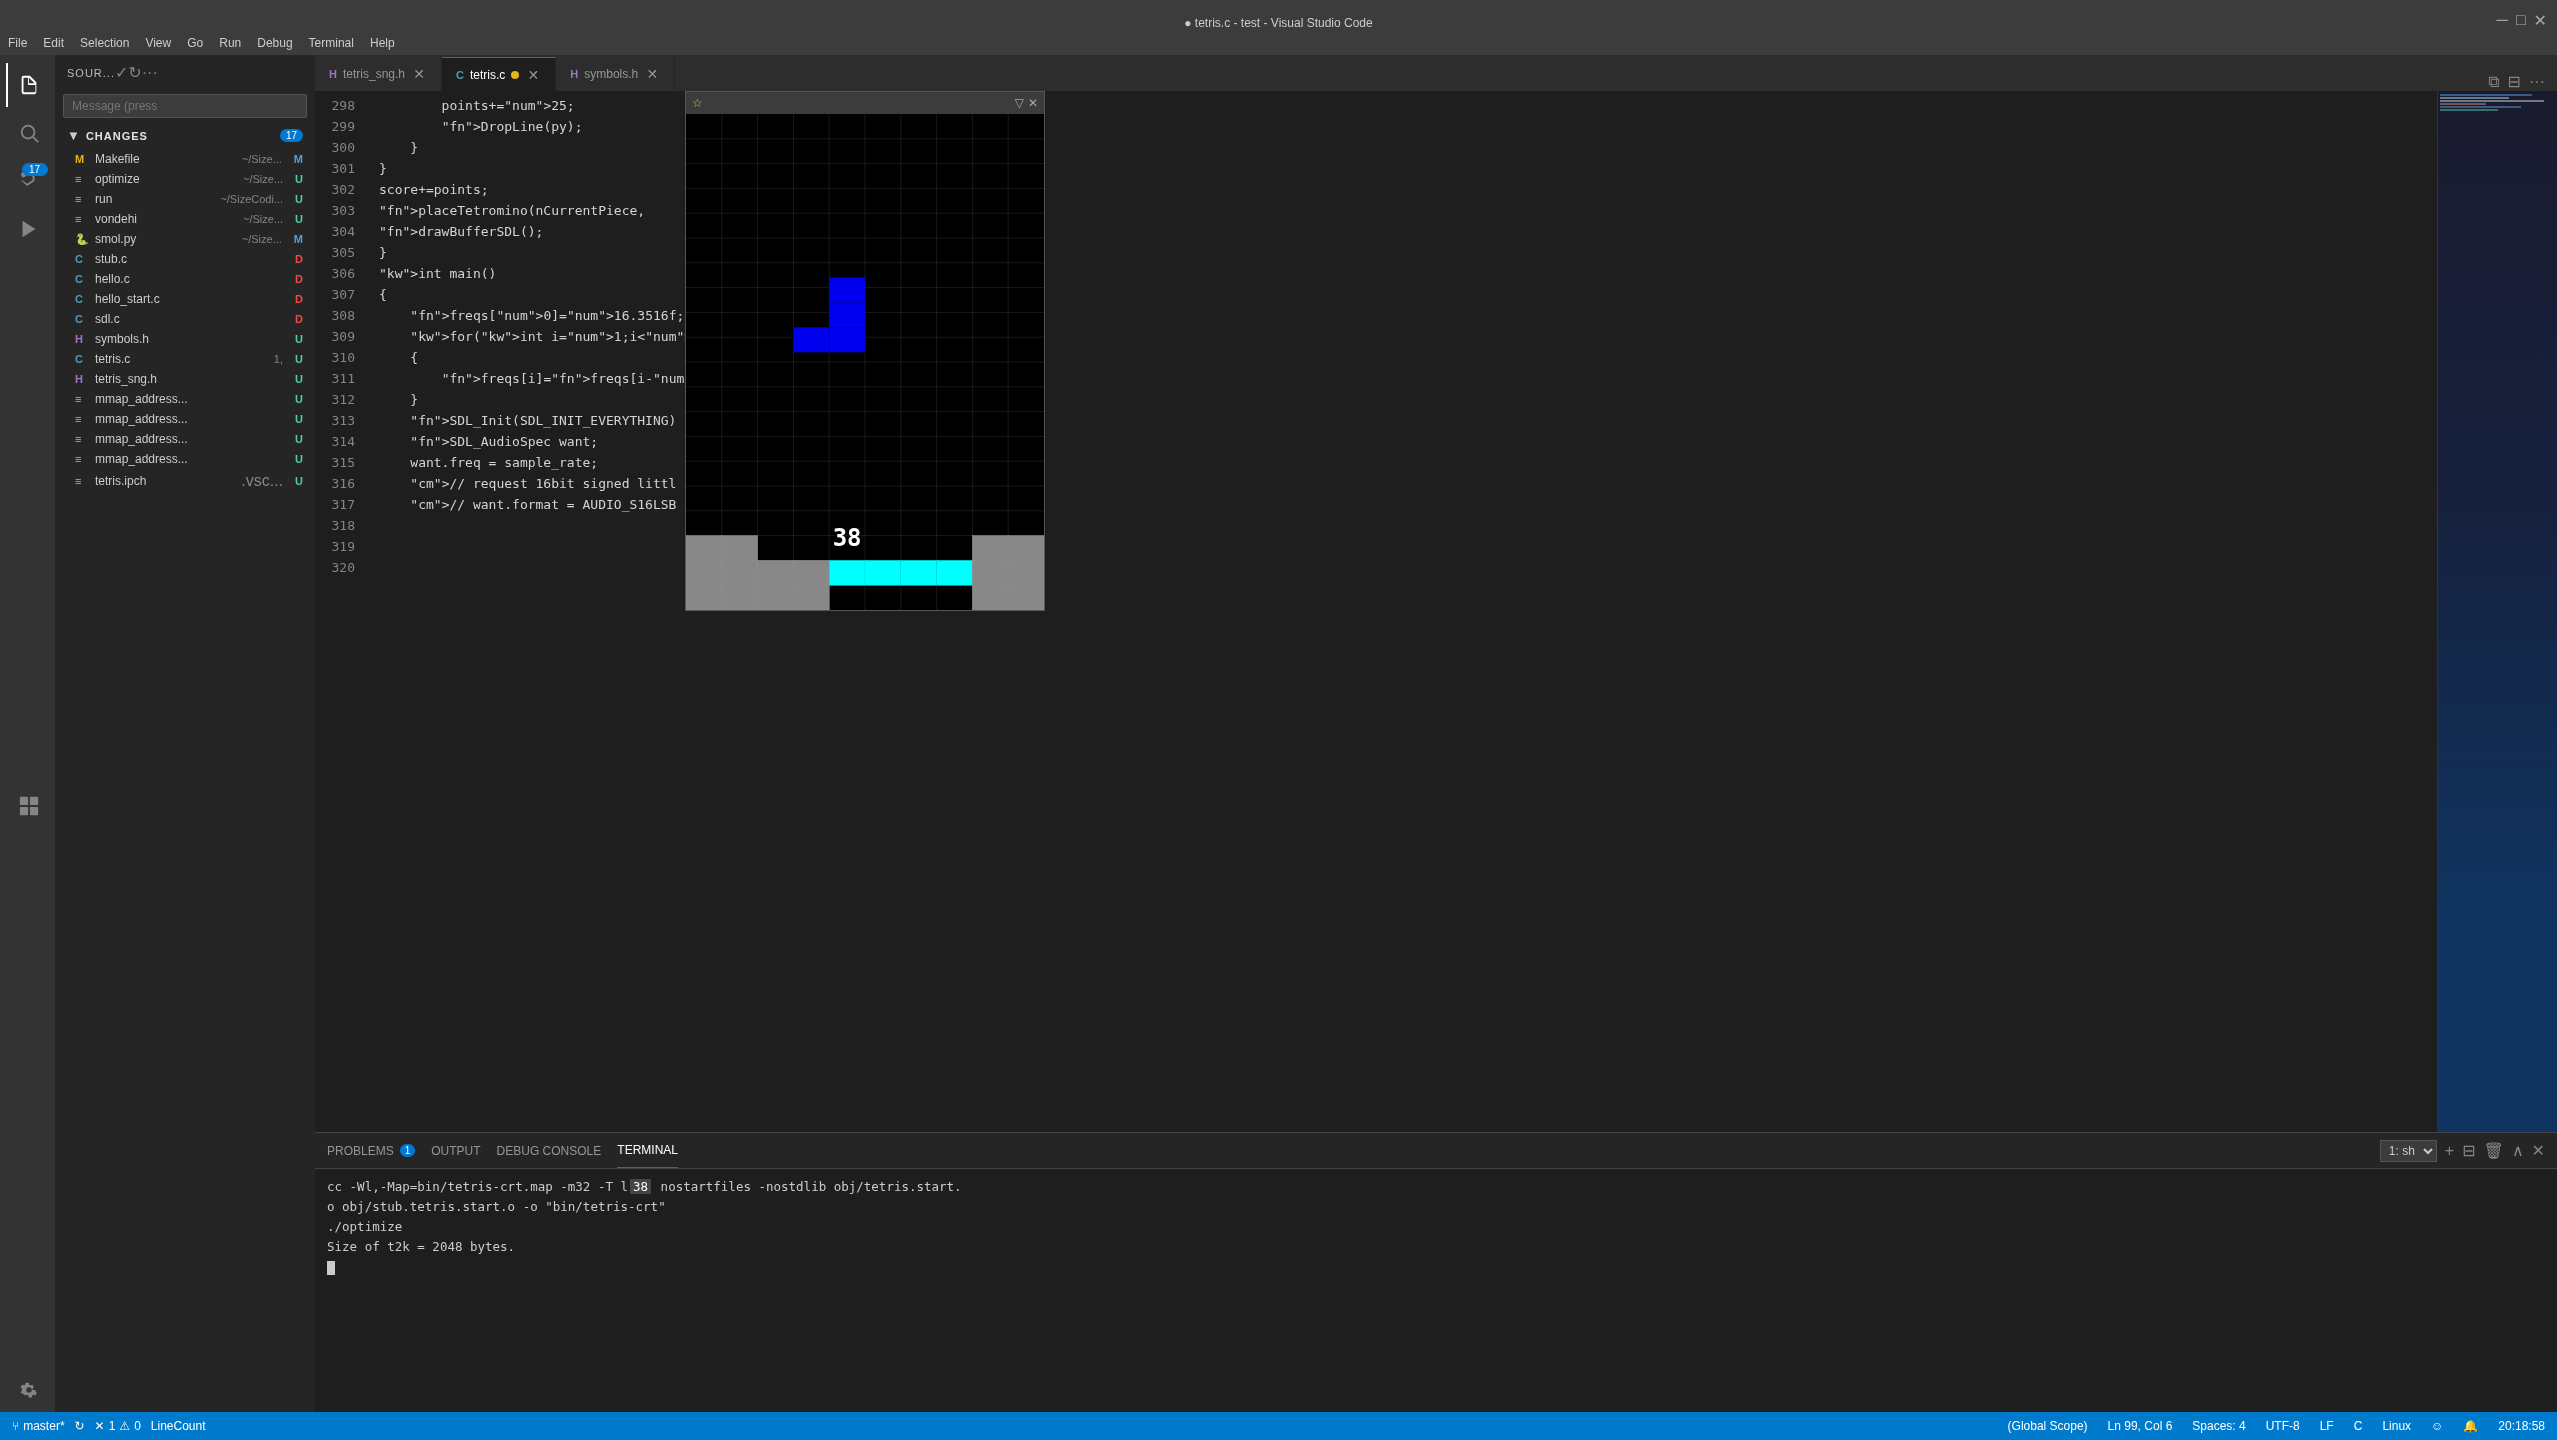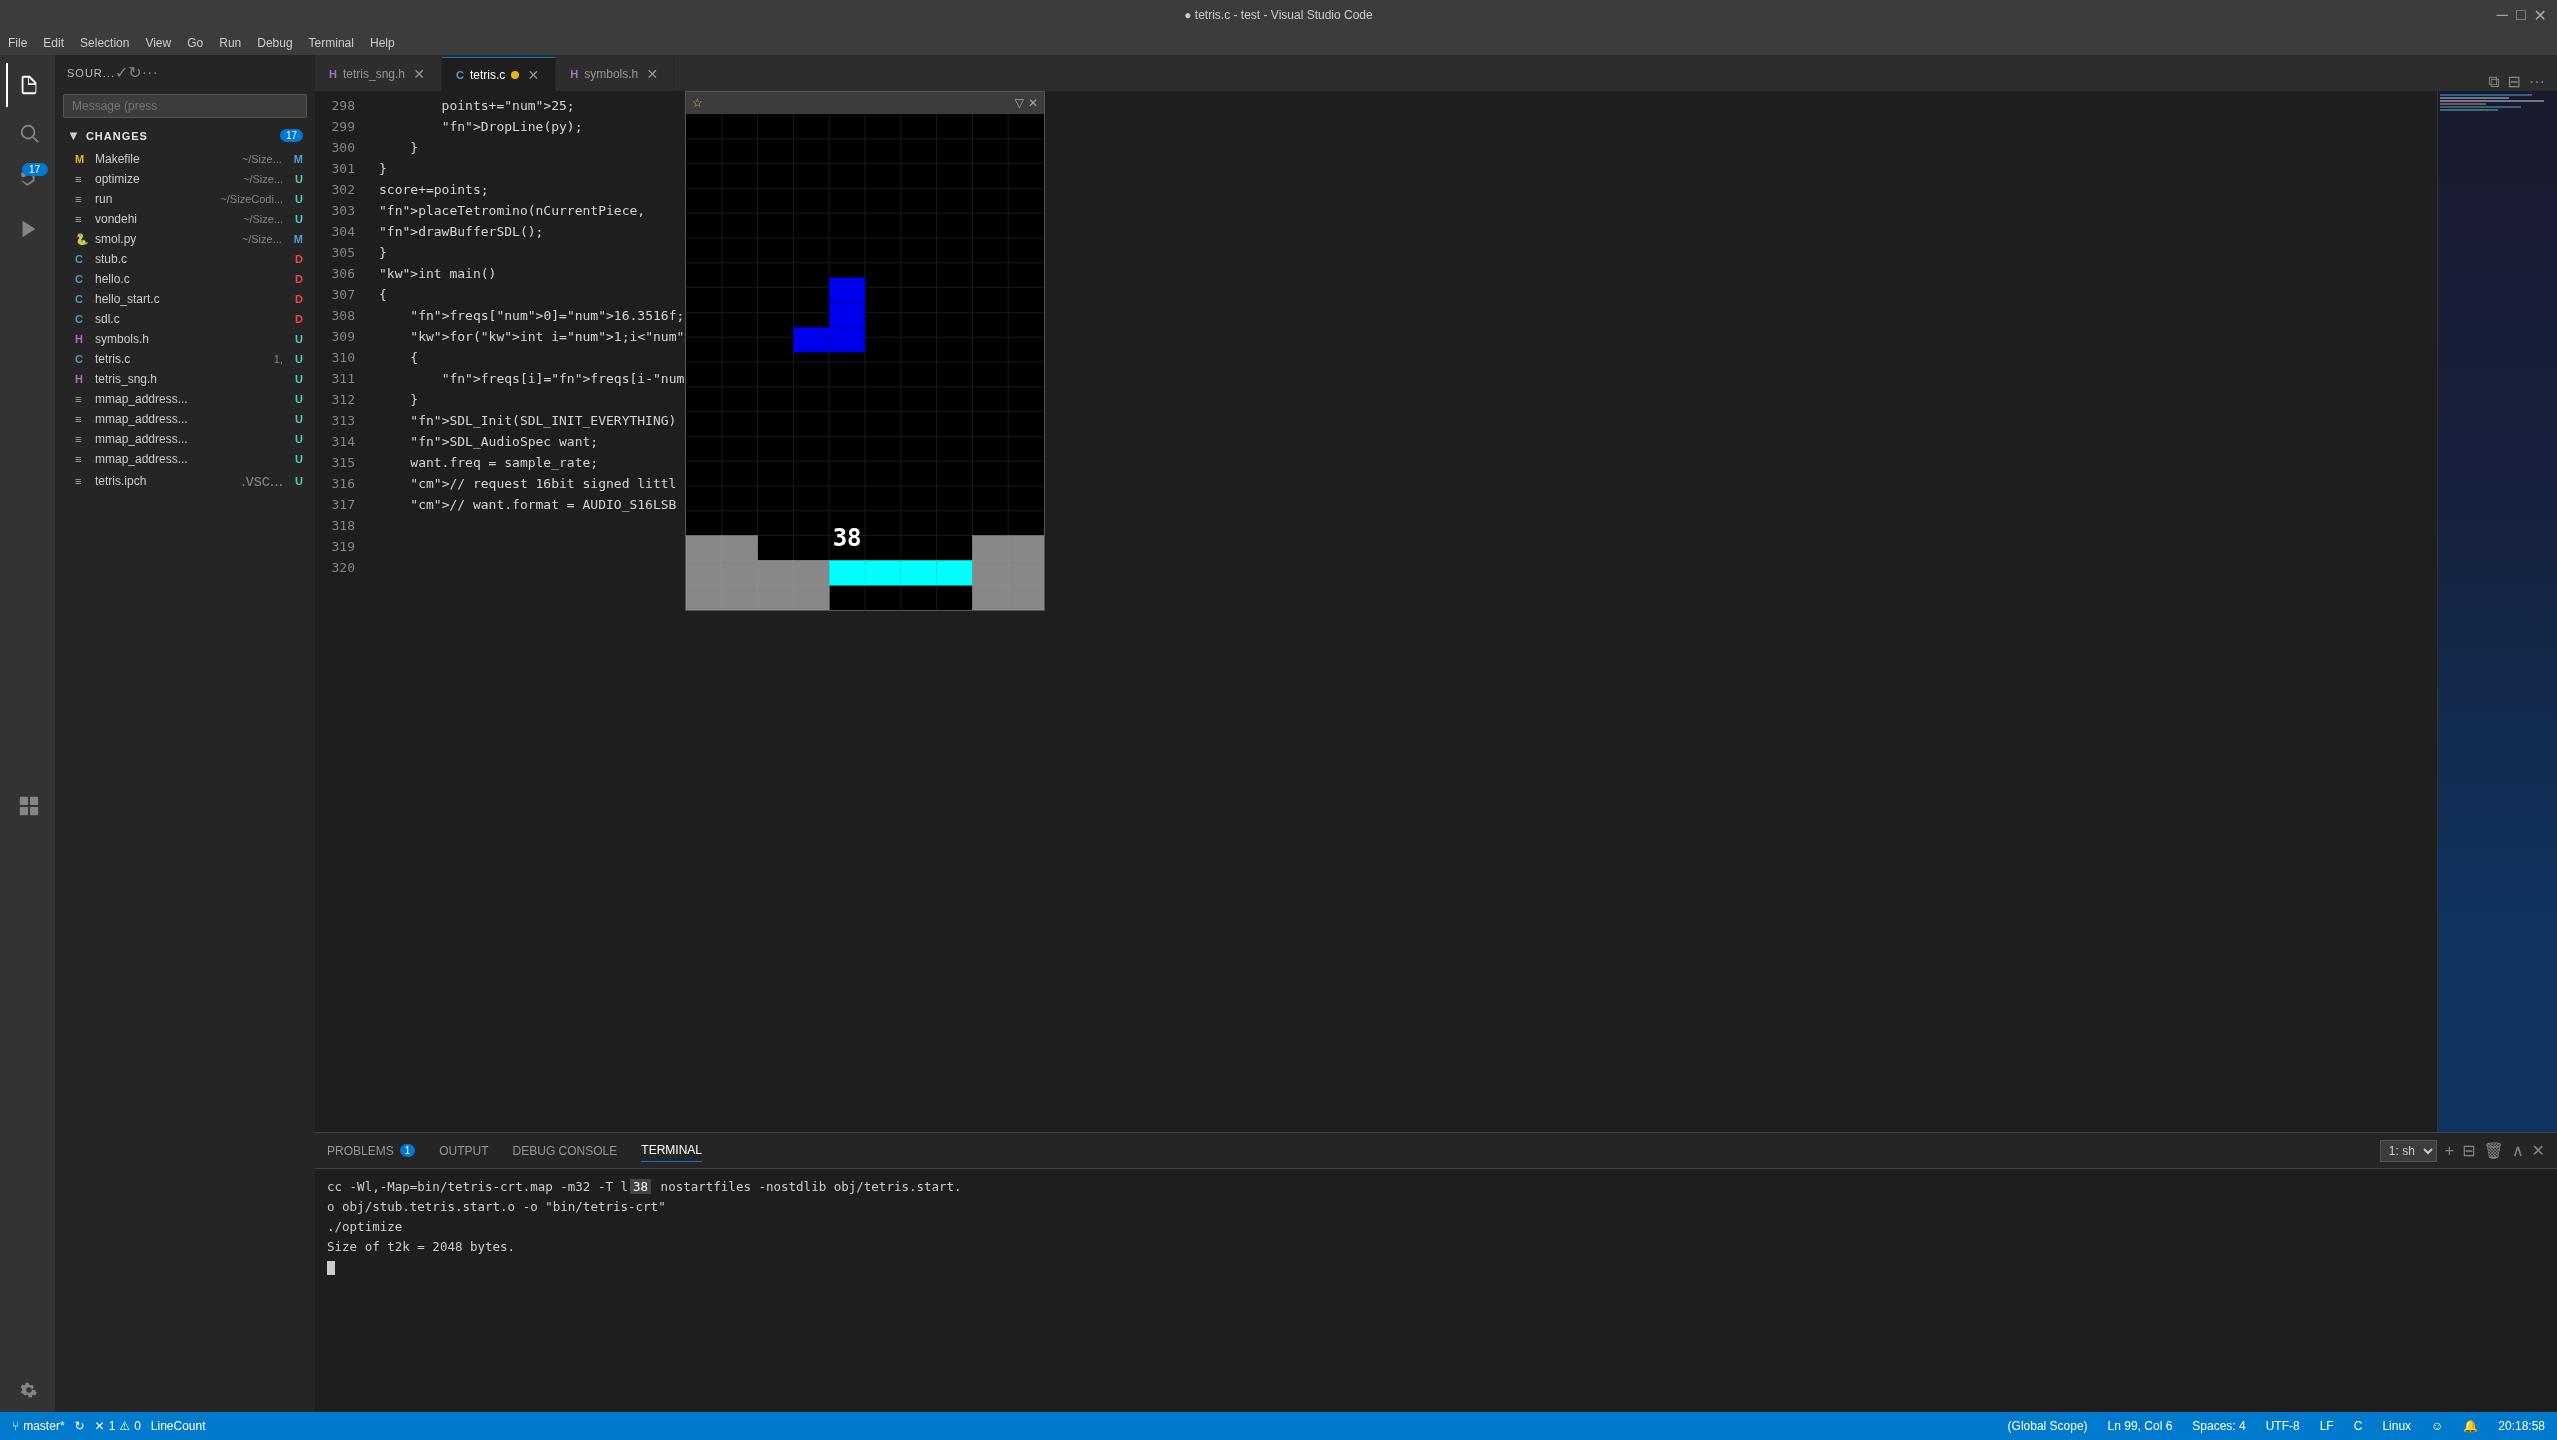"● tetris.c - test -" .title-bar { align-items: center -> flex-end }
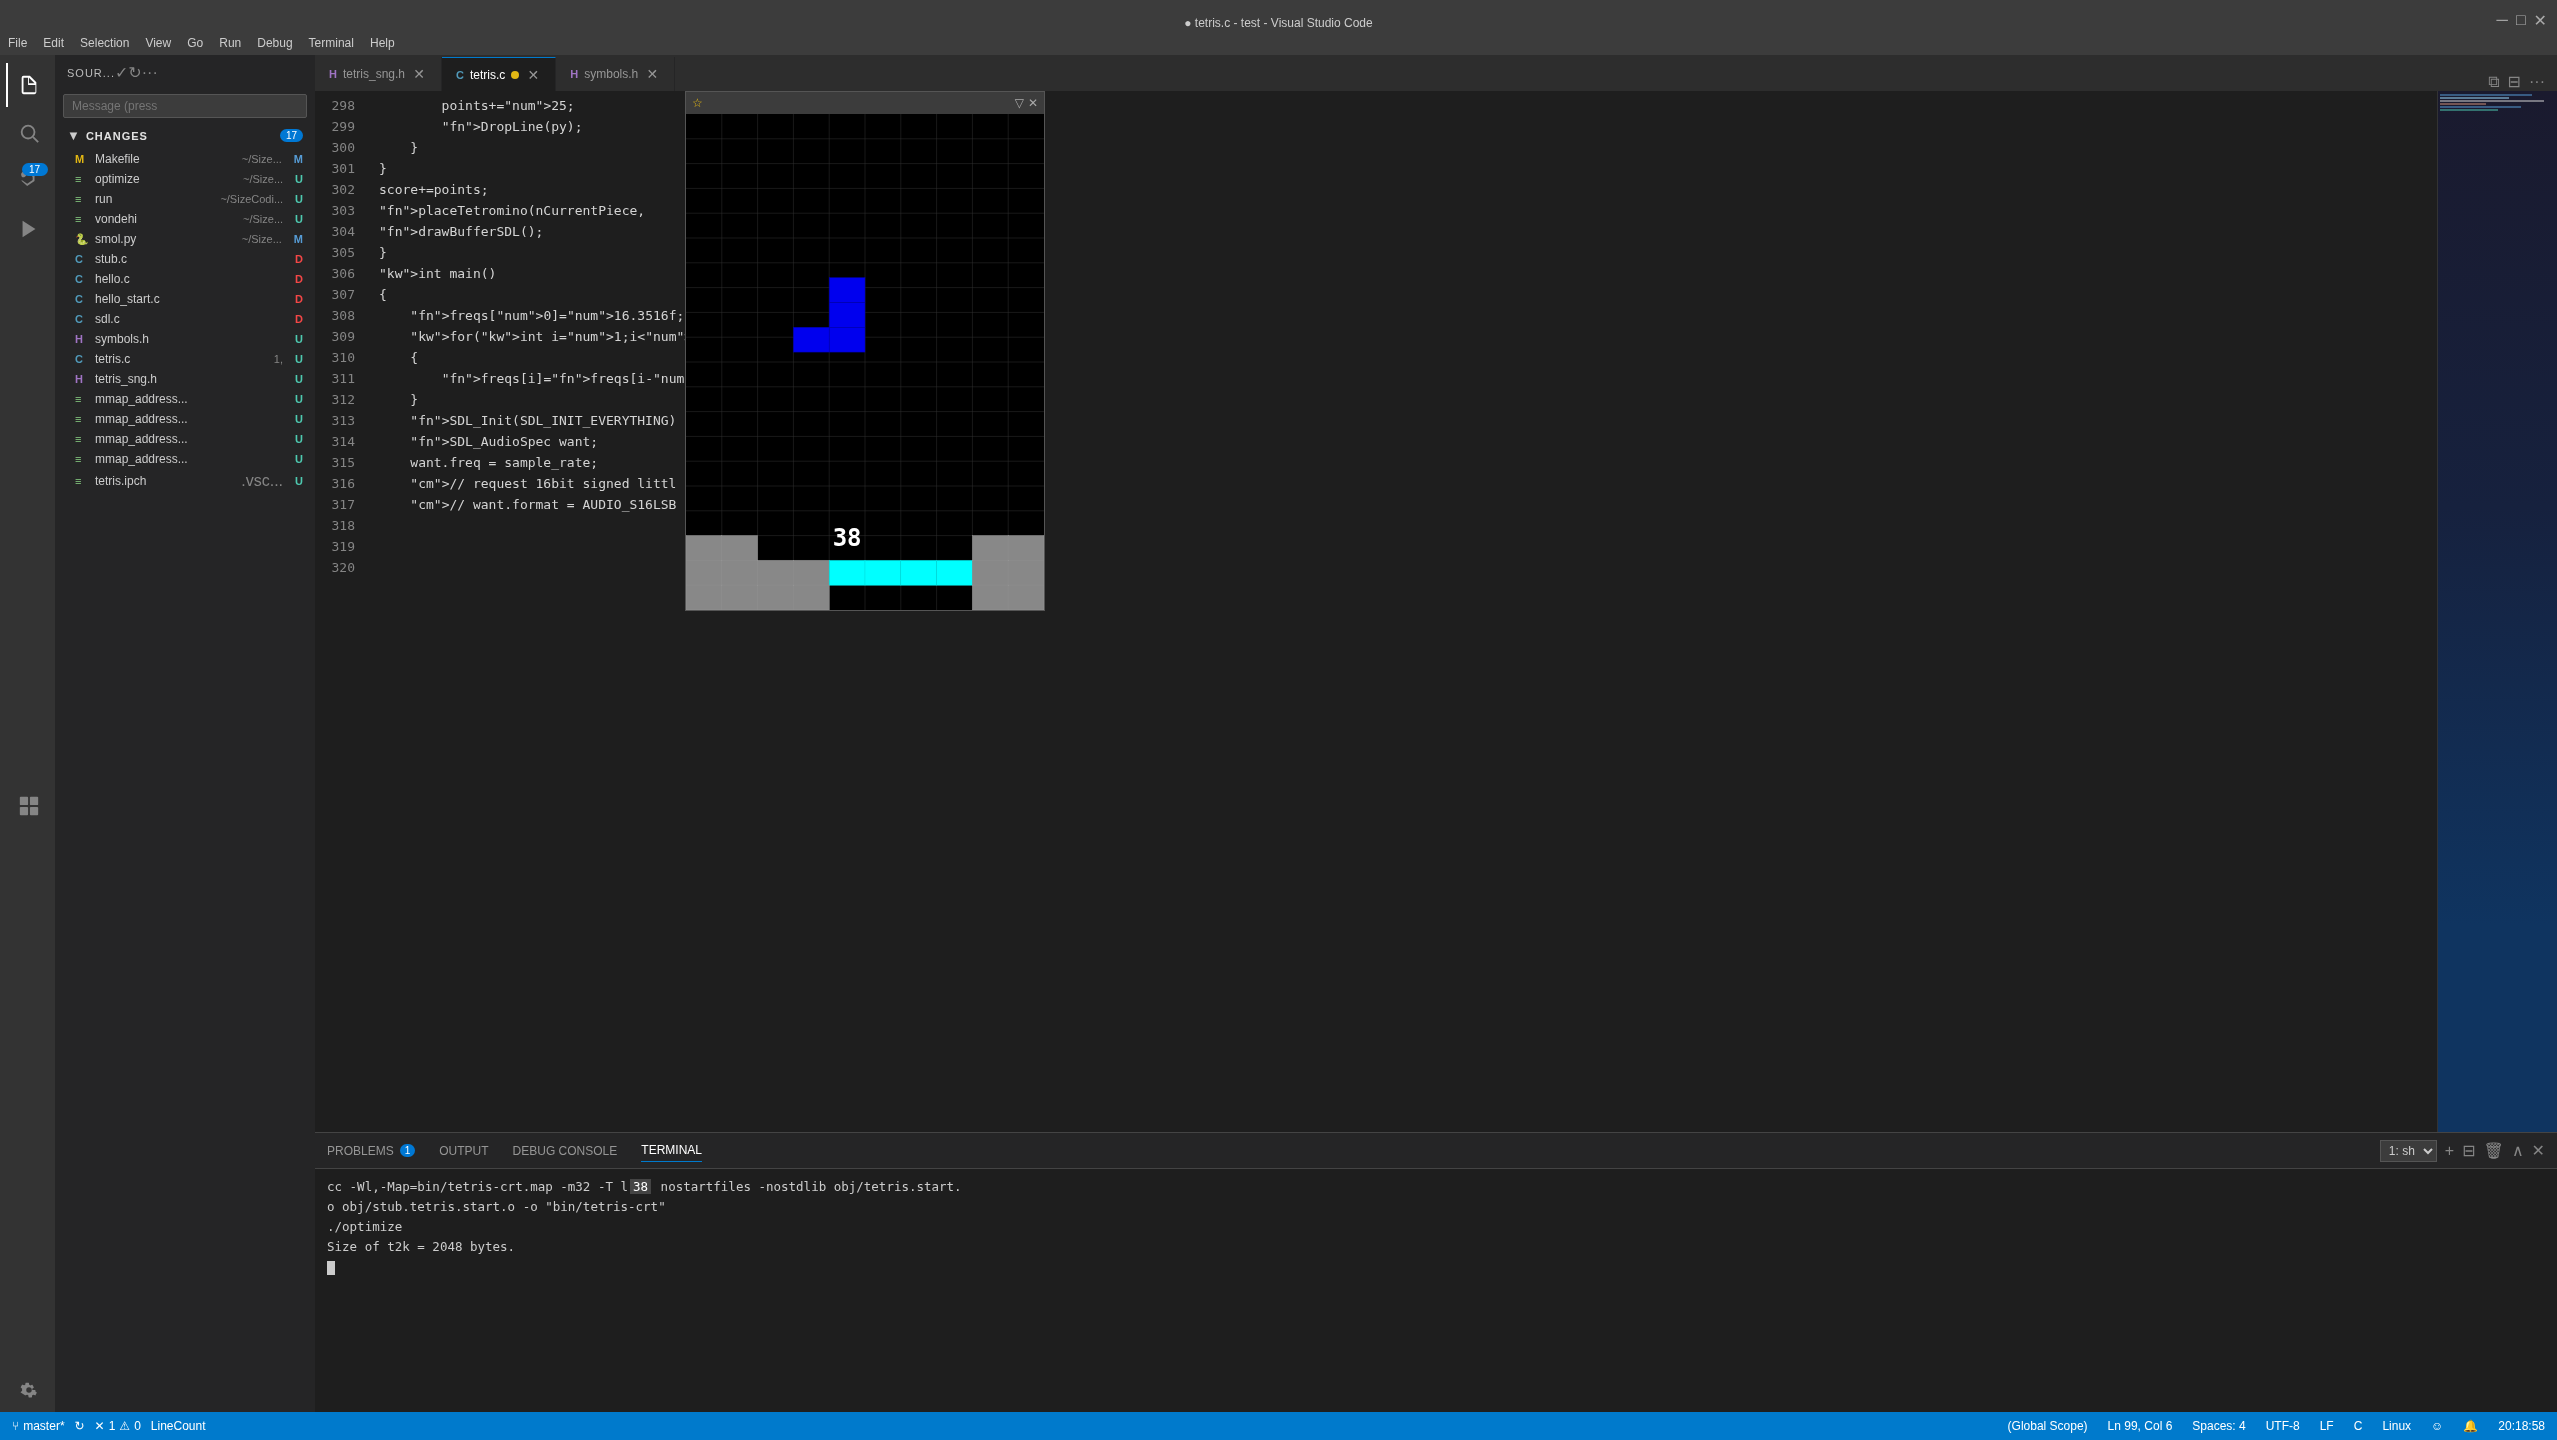"PROBLEMS" .panel-tabs { align-items: center -> none; gap: 24px -> 16px }
